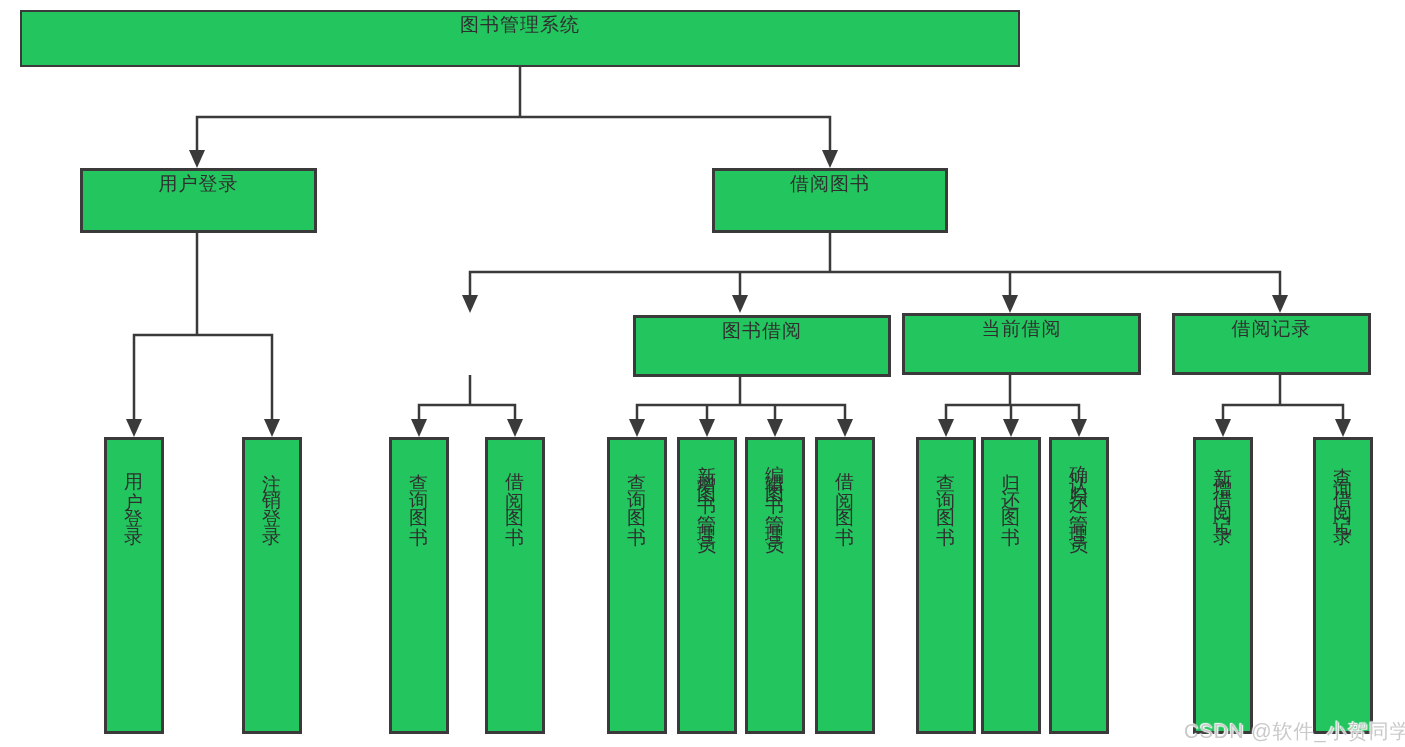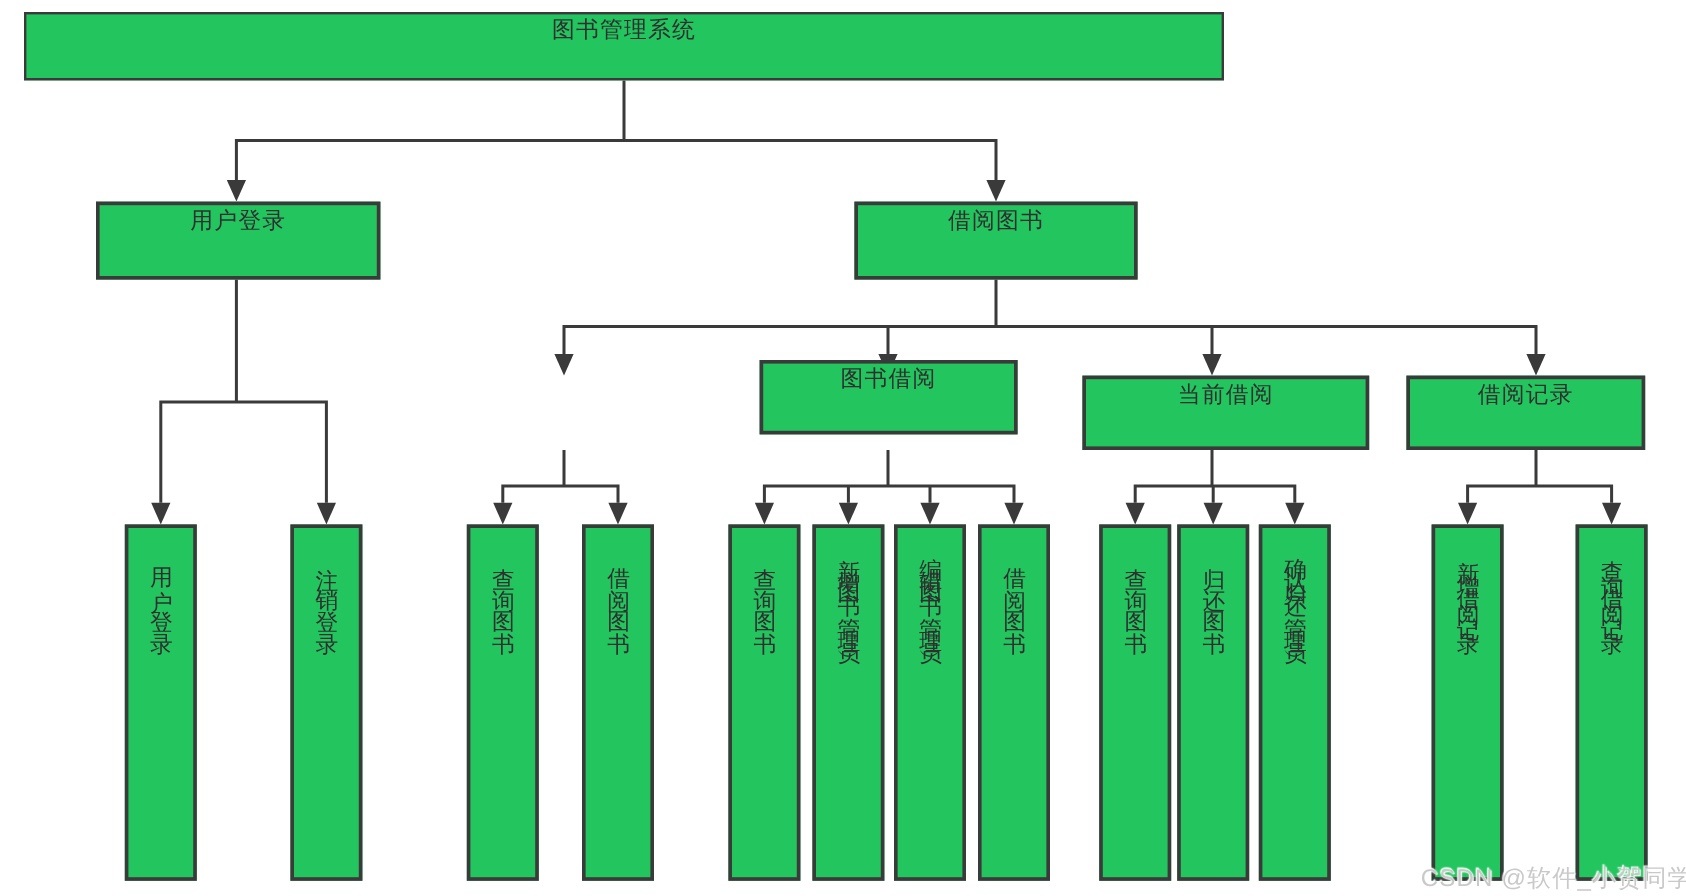"图书借阅" div.node { top: 300px -> 315px; width: 215px -> 258px }
